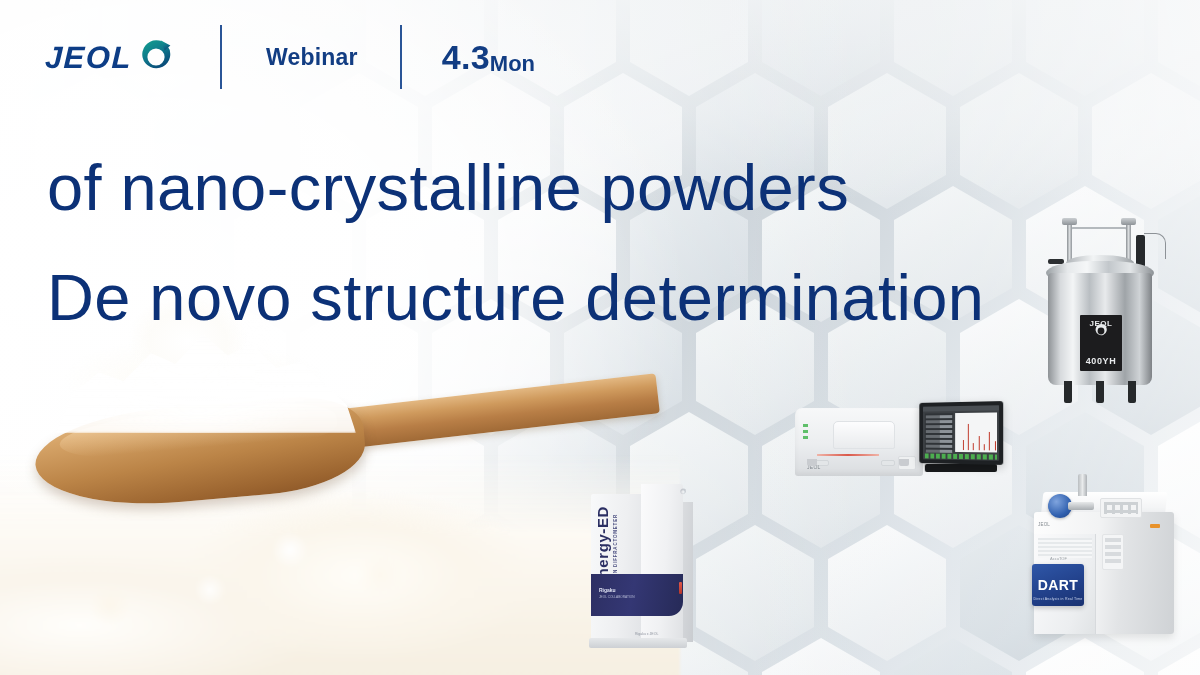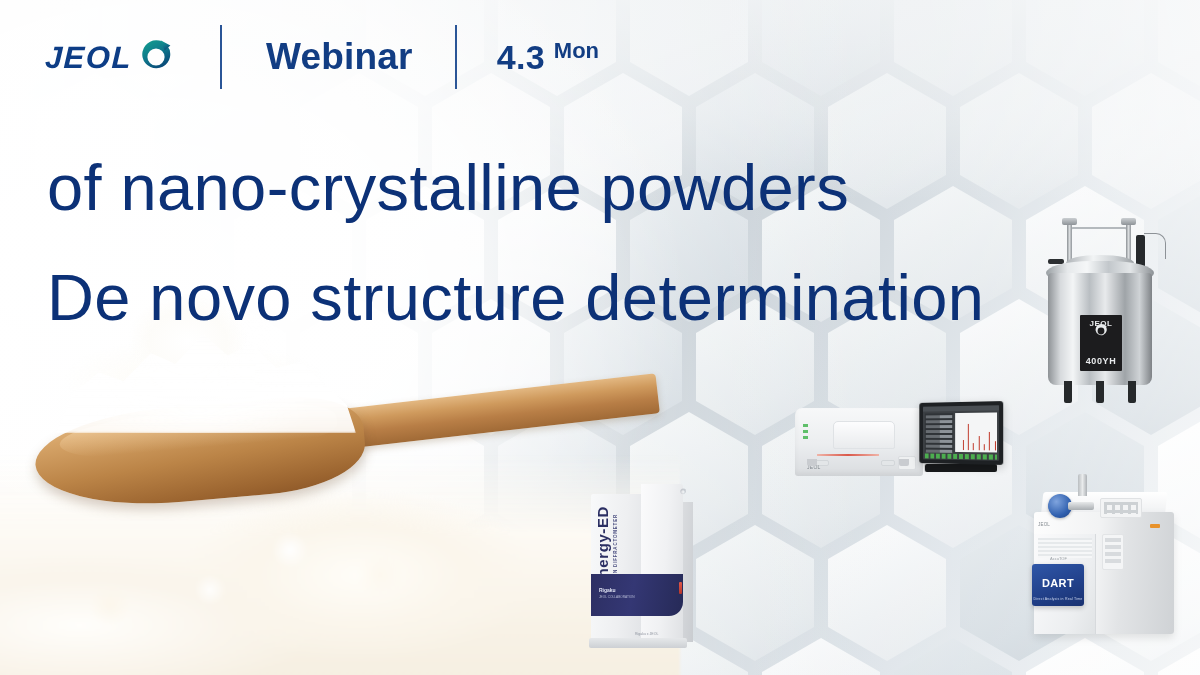"Webinar" .webinar-label { font-size: 37px -> 23px }
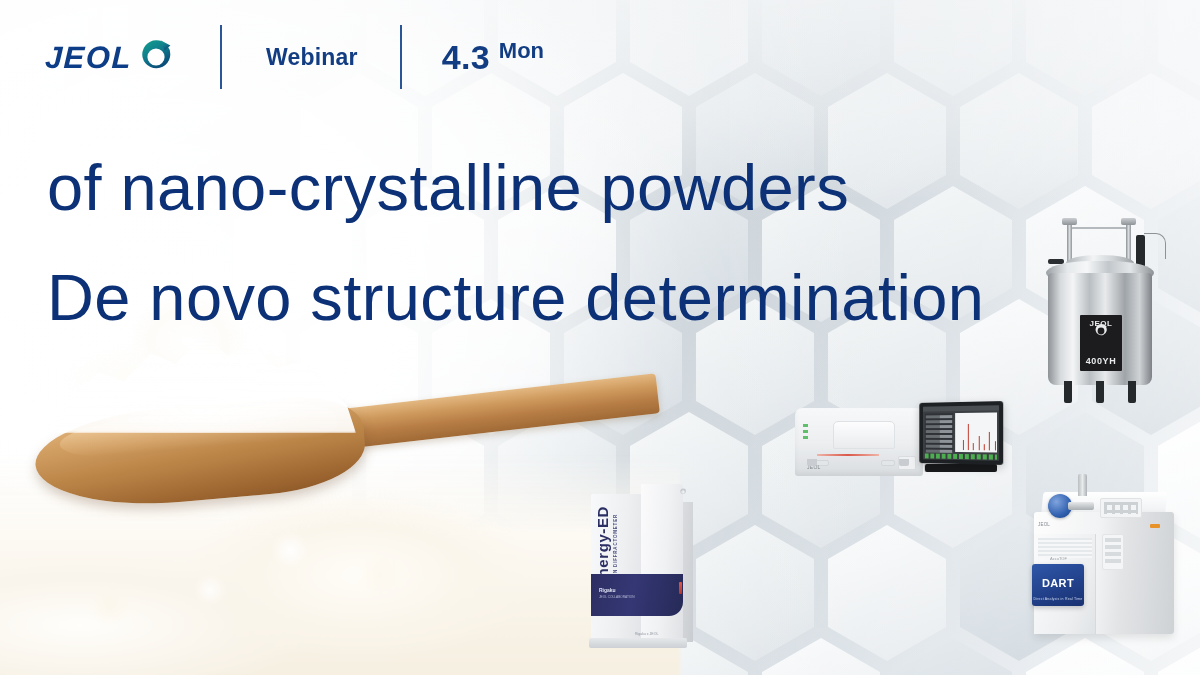"4.3" .date-block { align-items: flex-start -> flex-end; gap: 9px -> none }
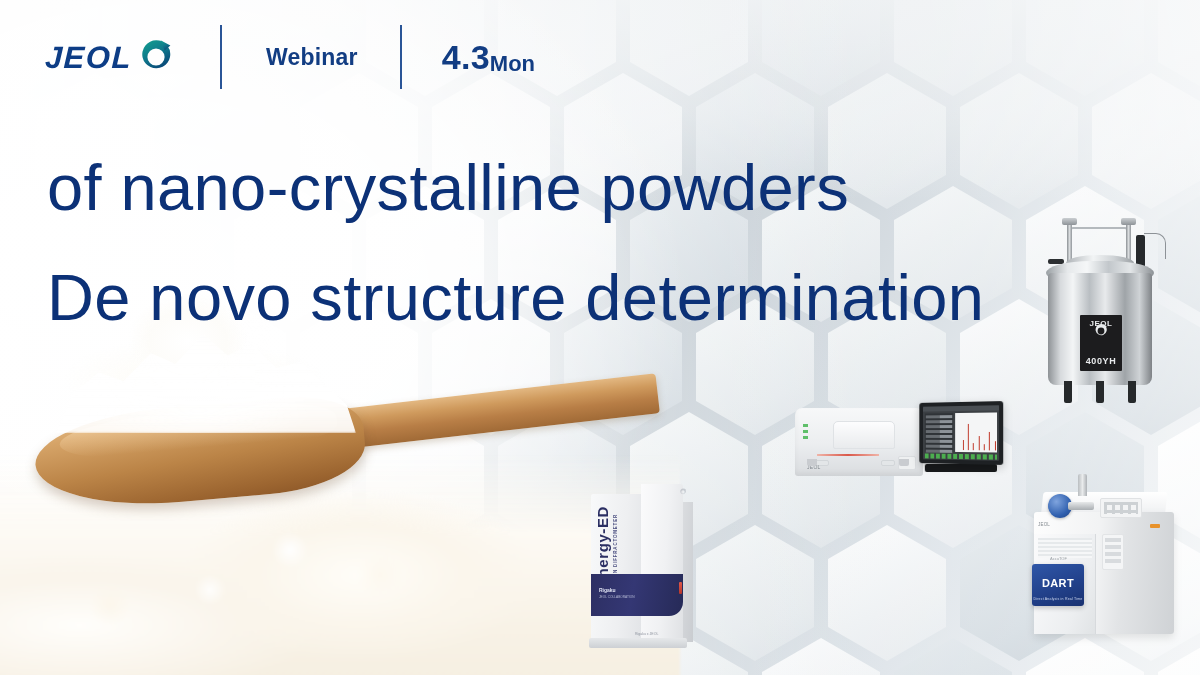"DART" .ms-dart-txt { font-size: 11px -> 14px }
